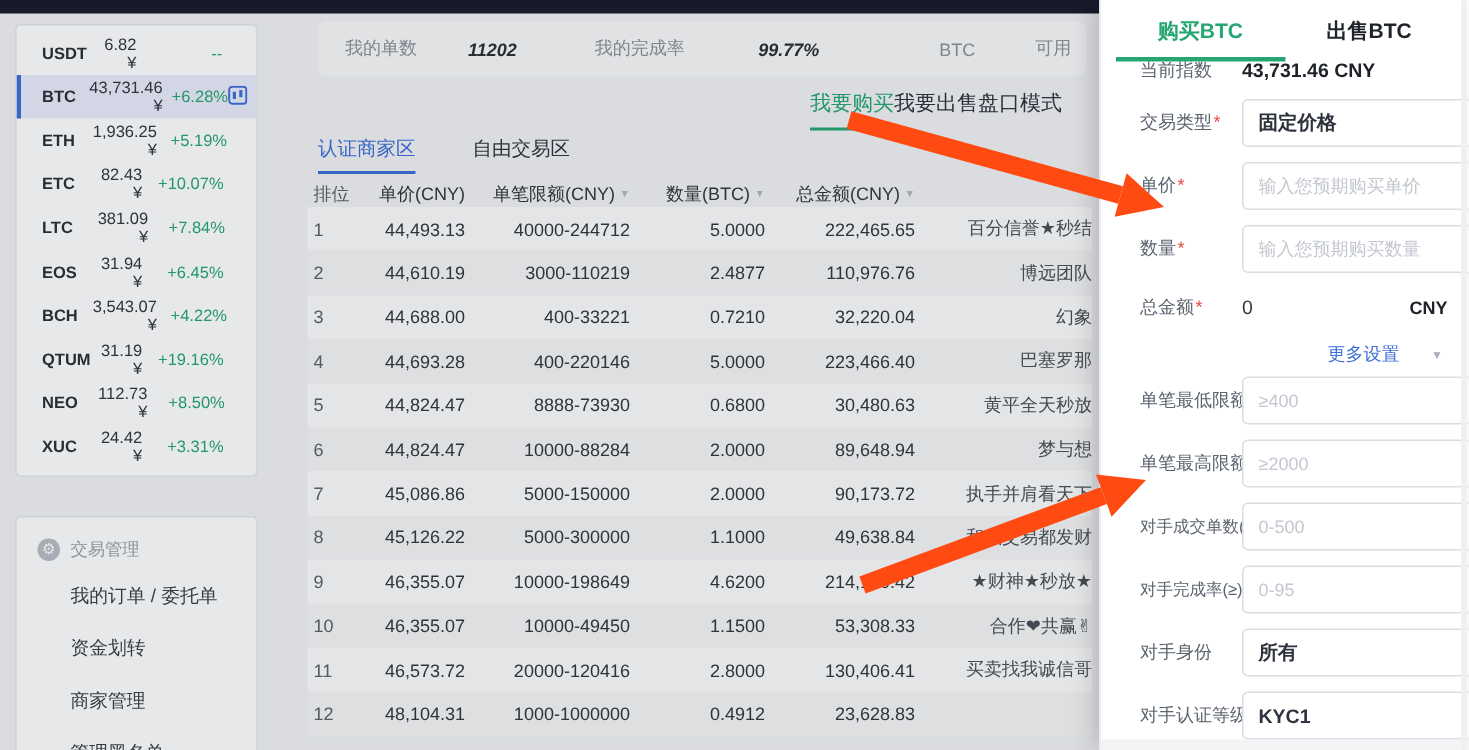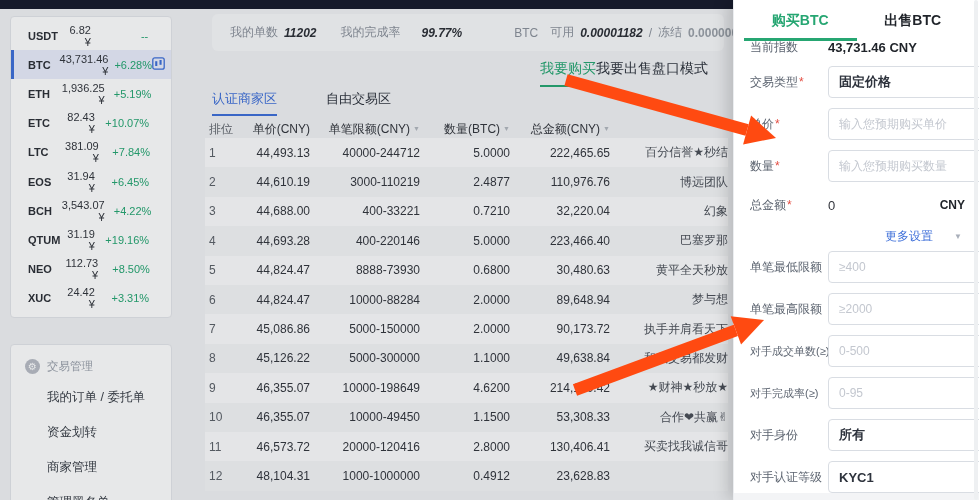"我的单数" .stats { gap: none -> 28px }
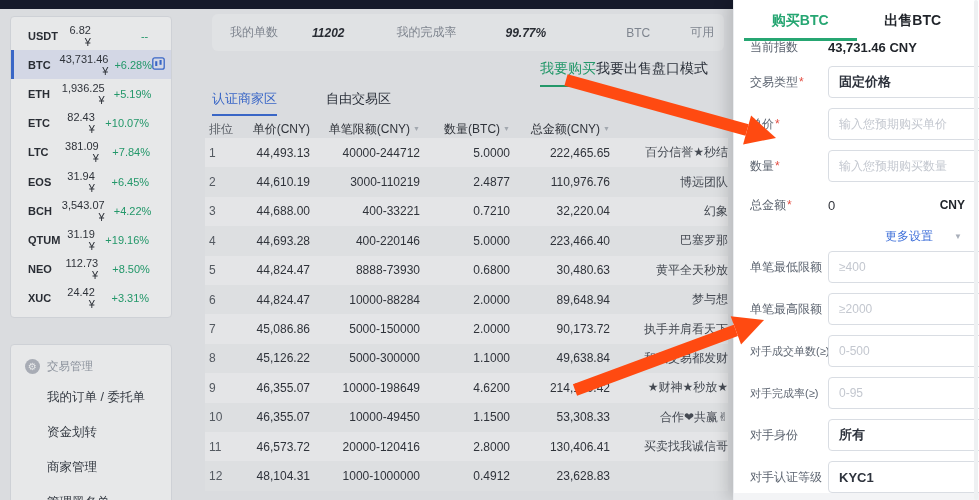"当前指数" .p-lbl { left: 16px -> 26px }
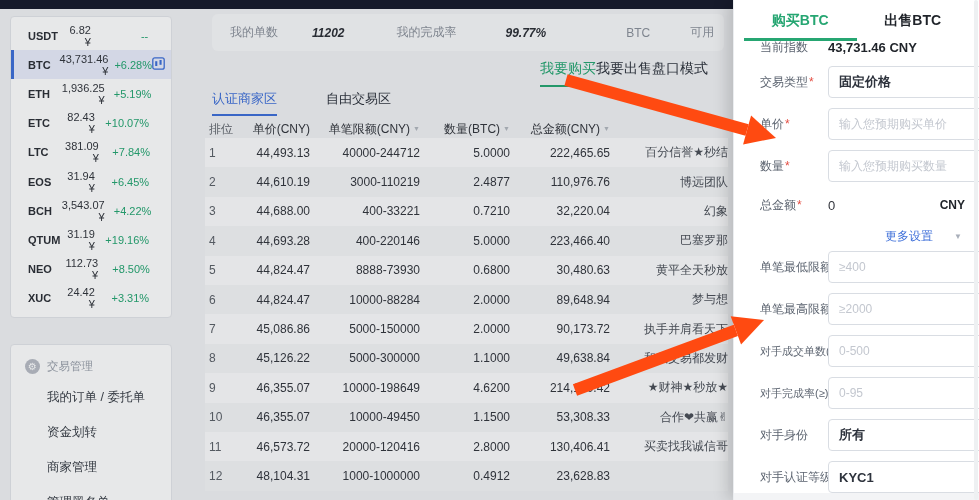"认证商家区" .sub-tabs { gap: 49px -> 38px }
